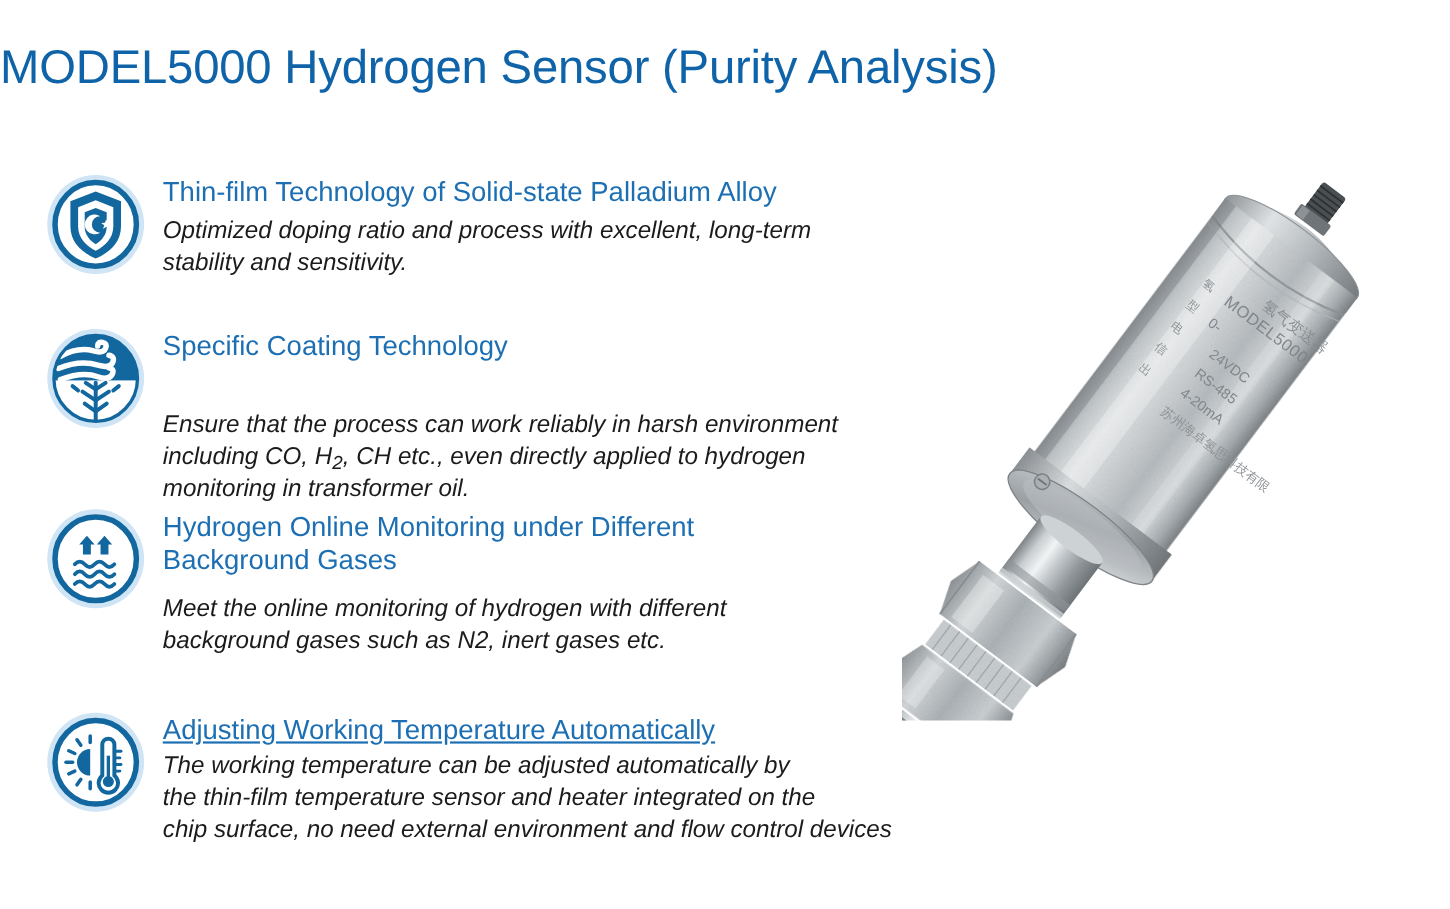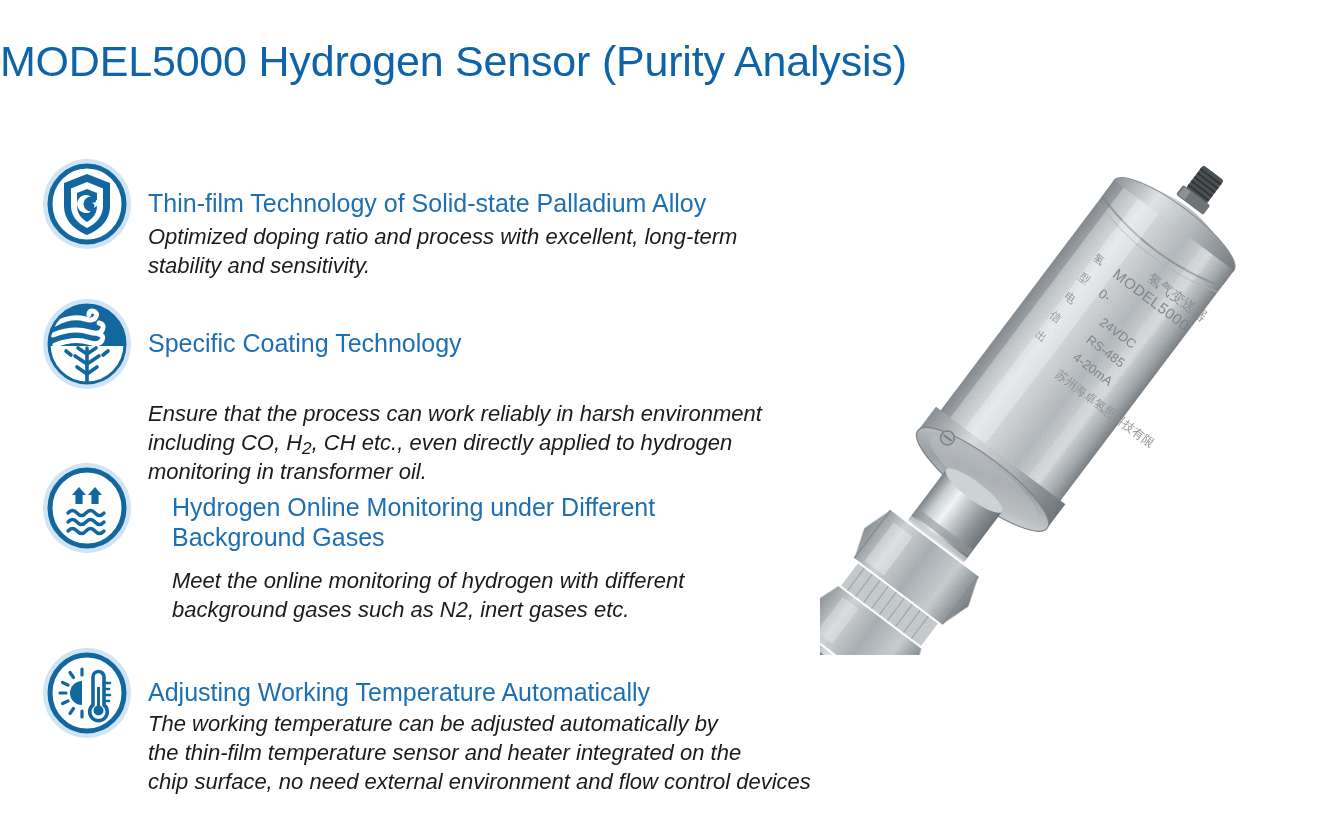"Thin-film Technology of Solid-state" .feature-body { margin-top: 28px -> none }
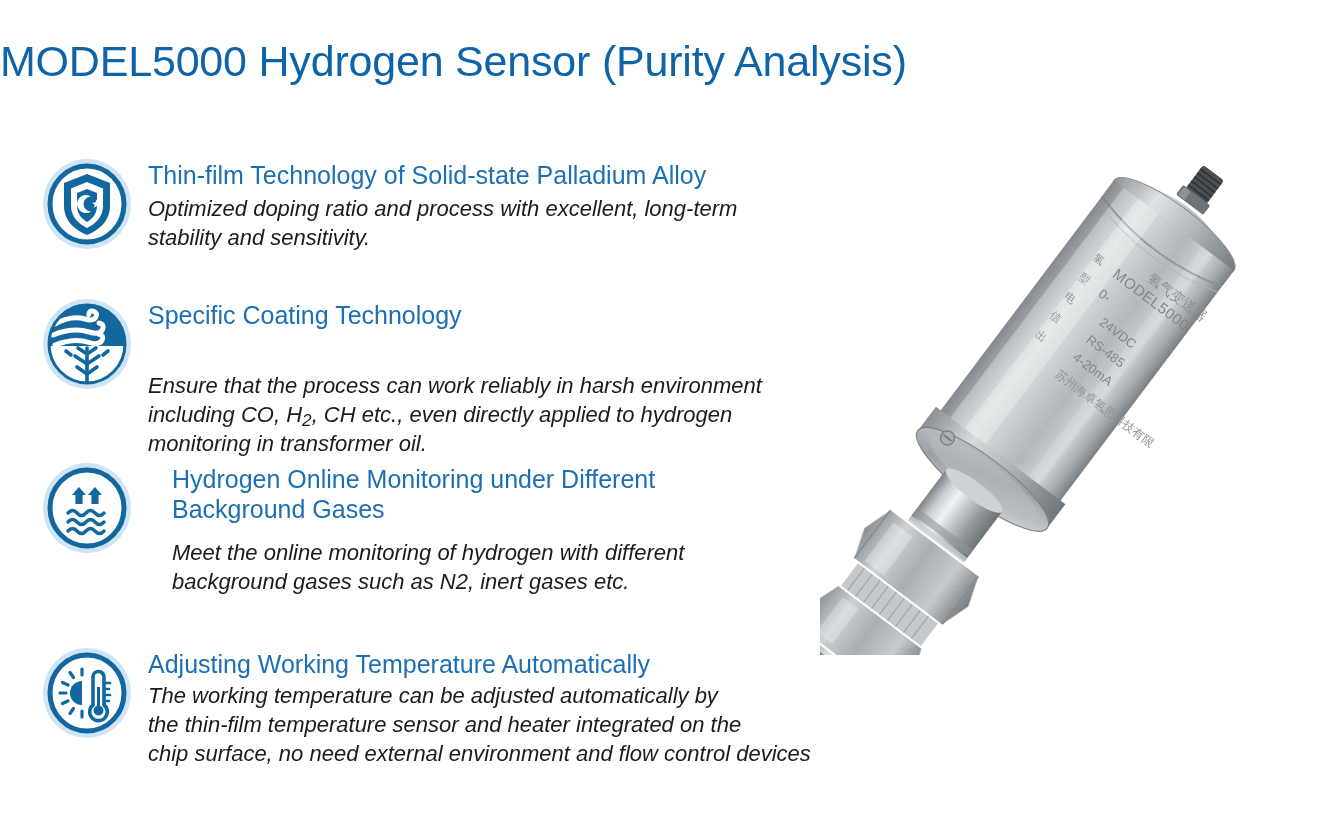"Hydrogen Online Monitoring under" #feature-2 { gap: 24px -> none }
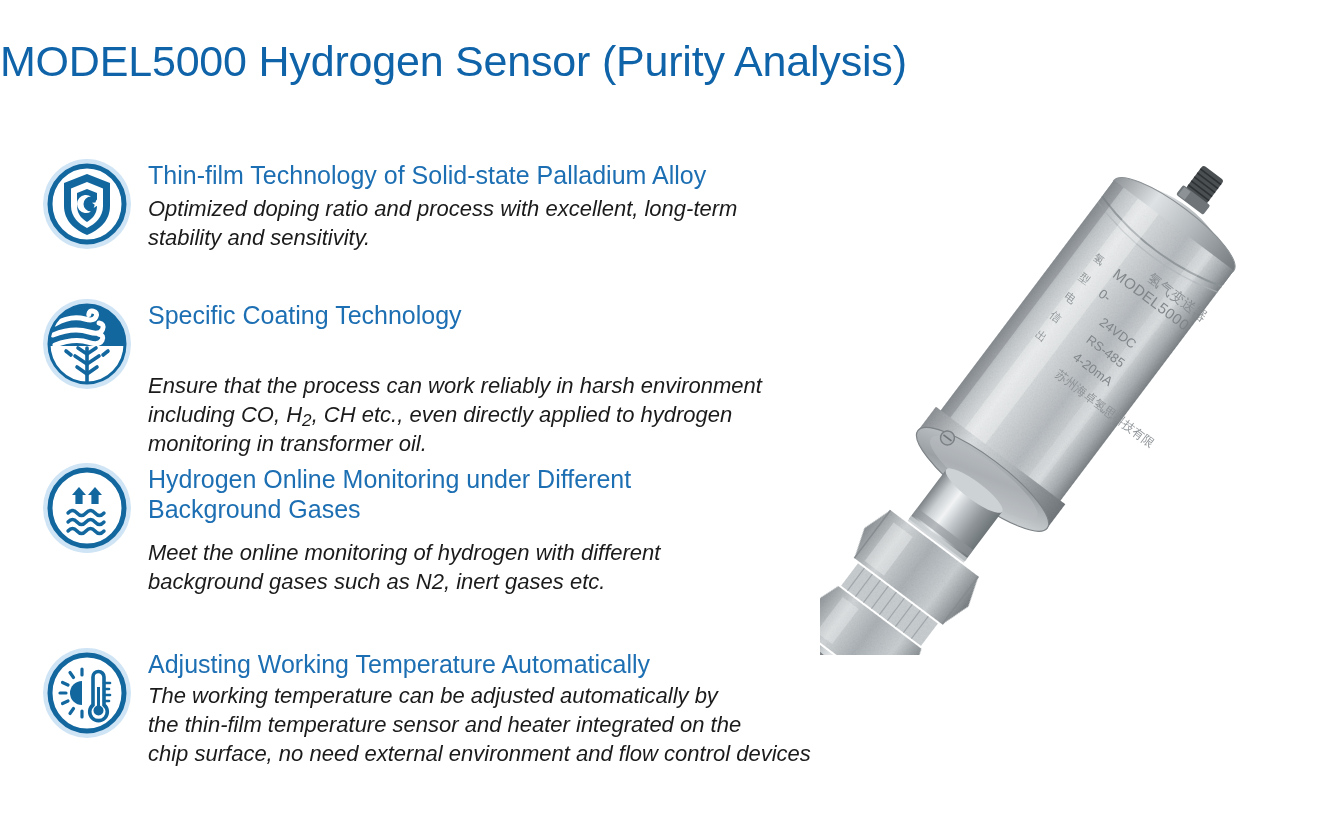"Adjusting Working Temperature" #feature-3 .feature-heading { text-decoration: none -> underline }
